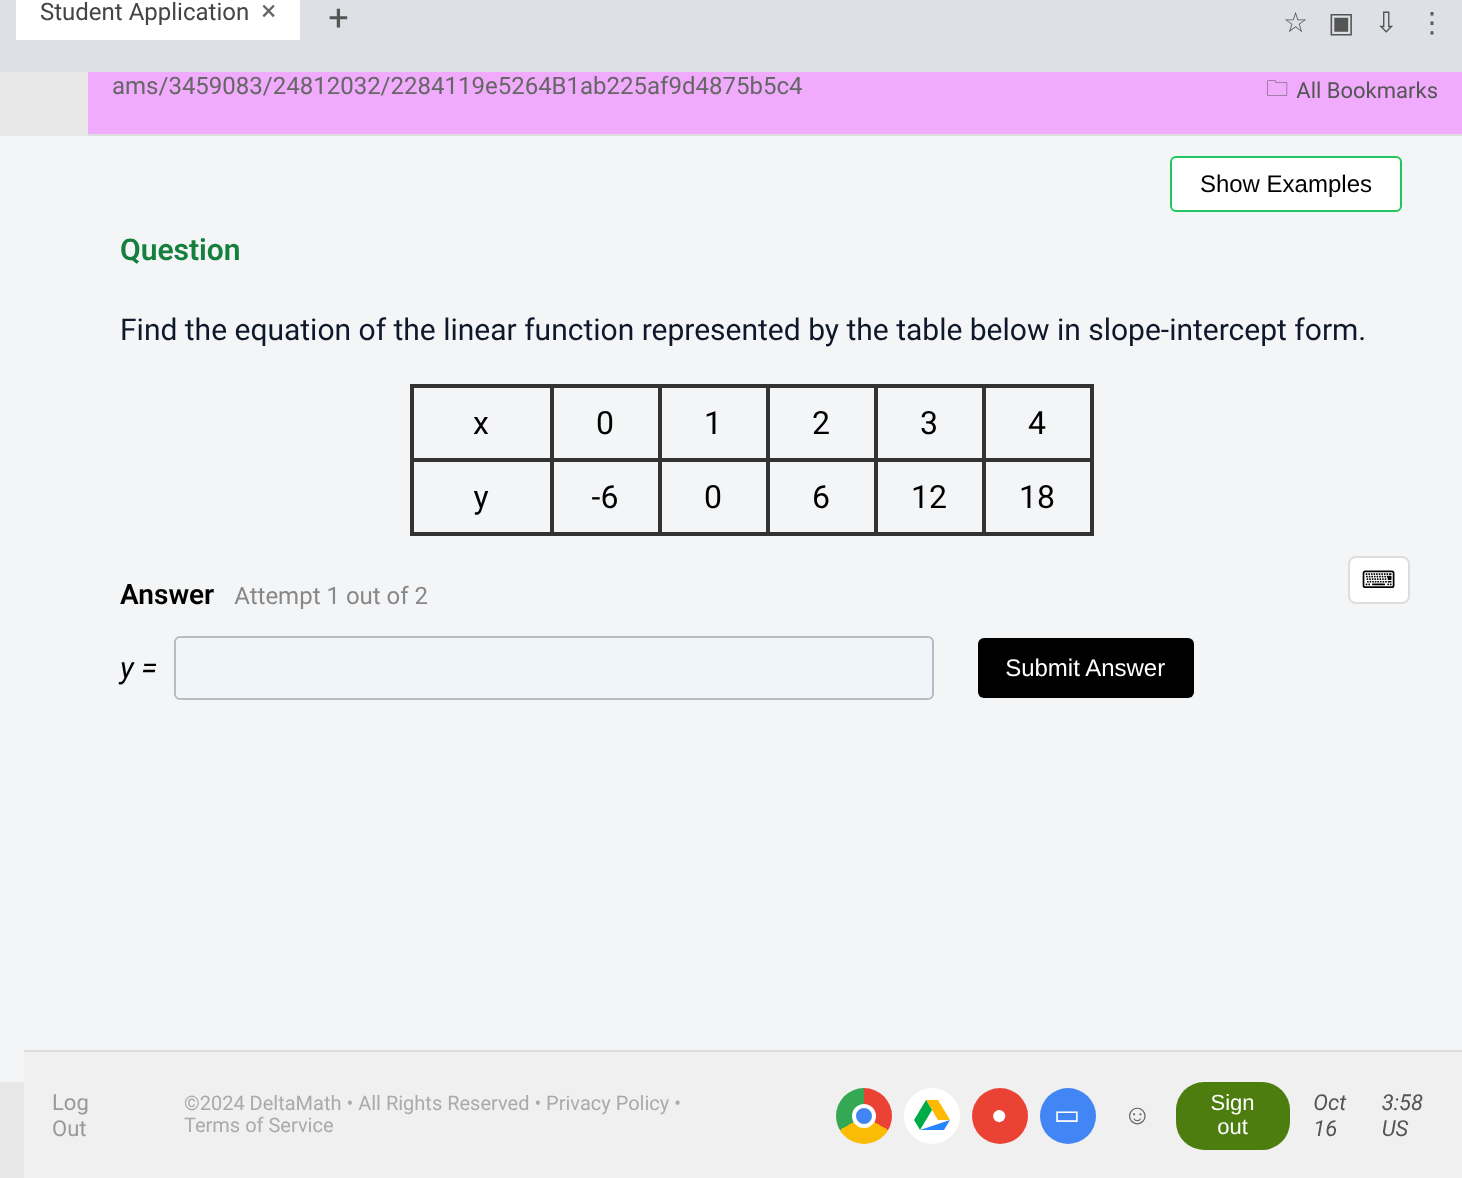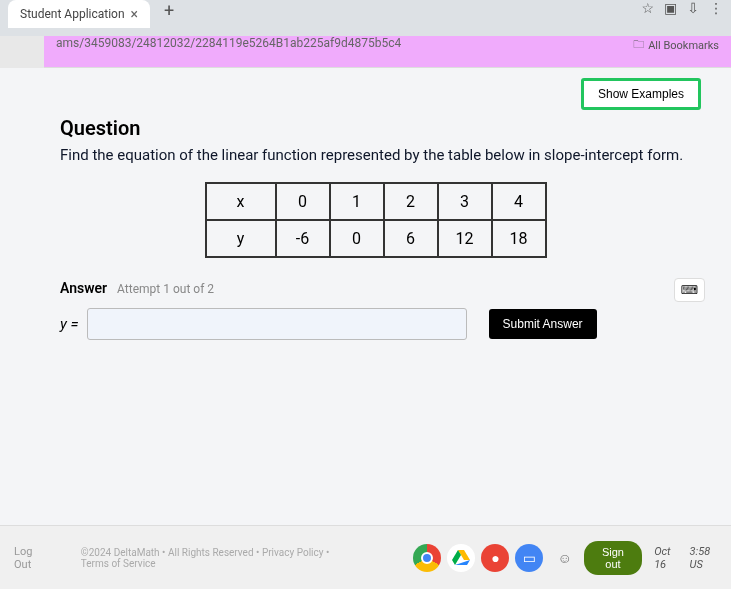"Student Application" .chrome-bar { align-items: flex-start -> flex-end; padding: 0 8px -> 16px 8px }
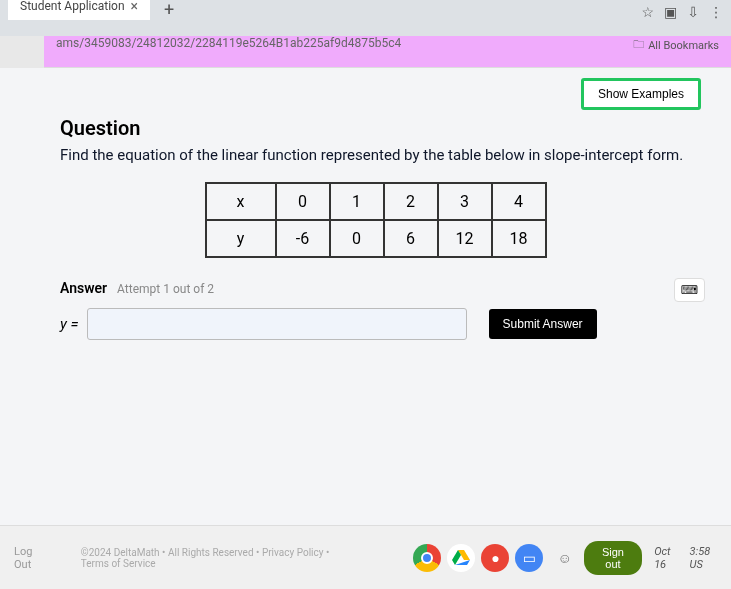"Show Examples" .show-examples { border: 3px solid #22c55e -> 1px solid #22c55e }
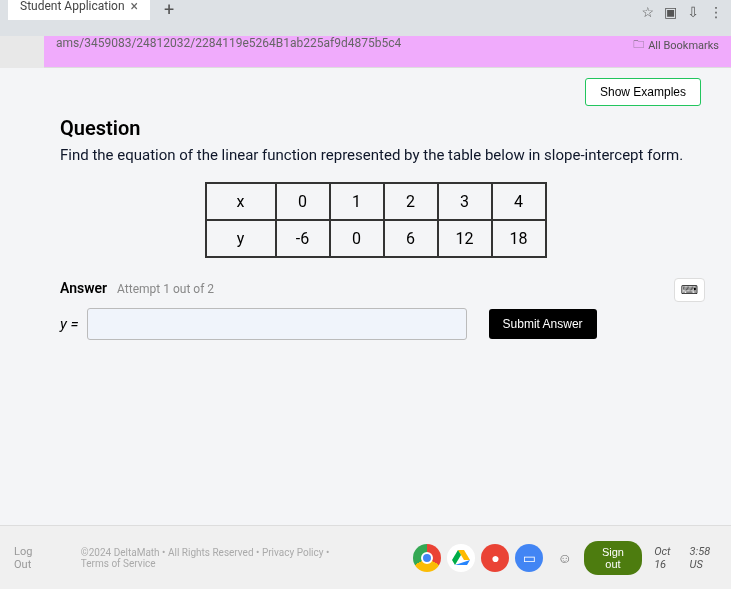"Question" .question-label { color: #000000 -> #15803d; font-size: 20px -> 15px; margin-bottom: 6px -> 22px }
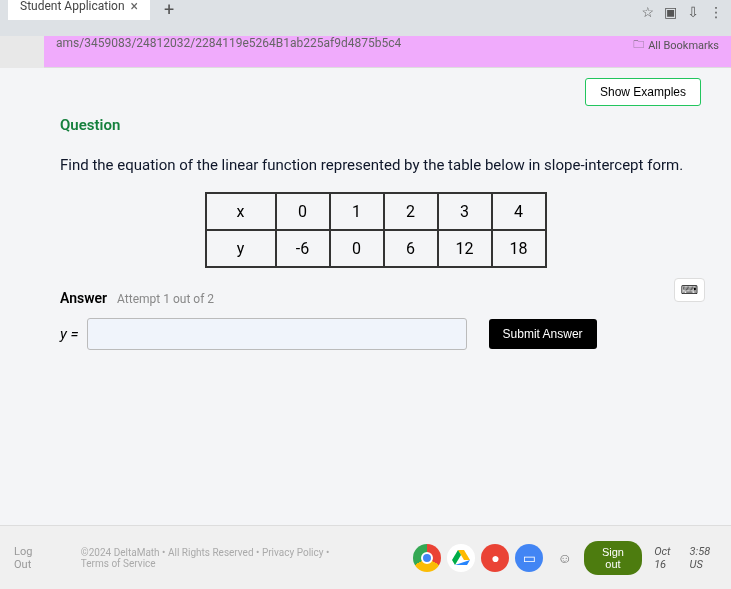"Log Out" .bottom-bar { left: 0 -> 12px }
